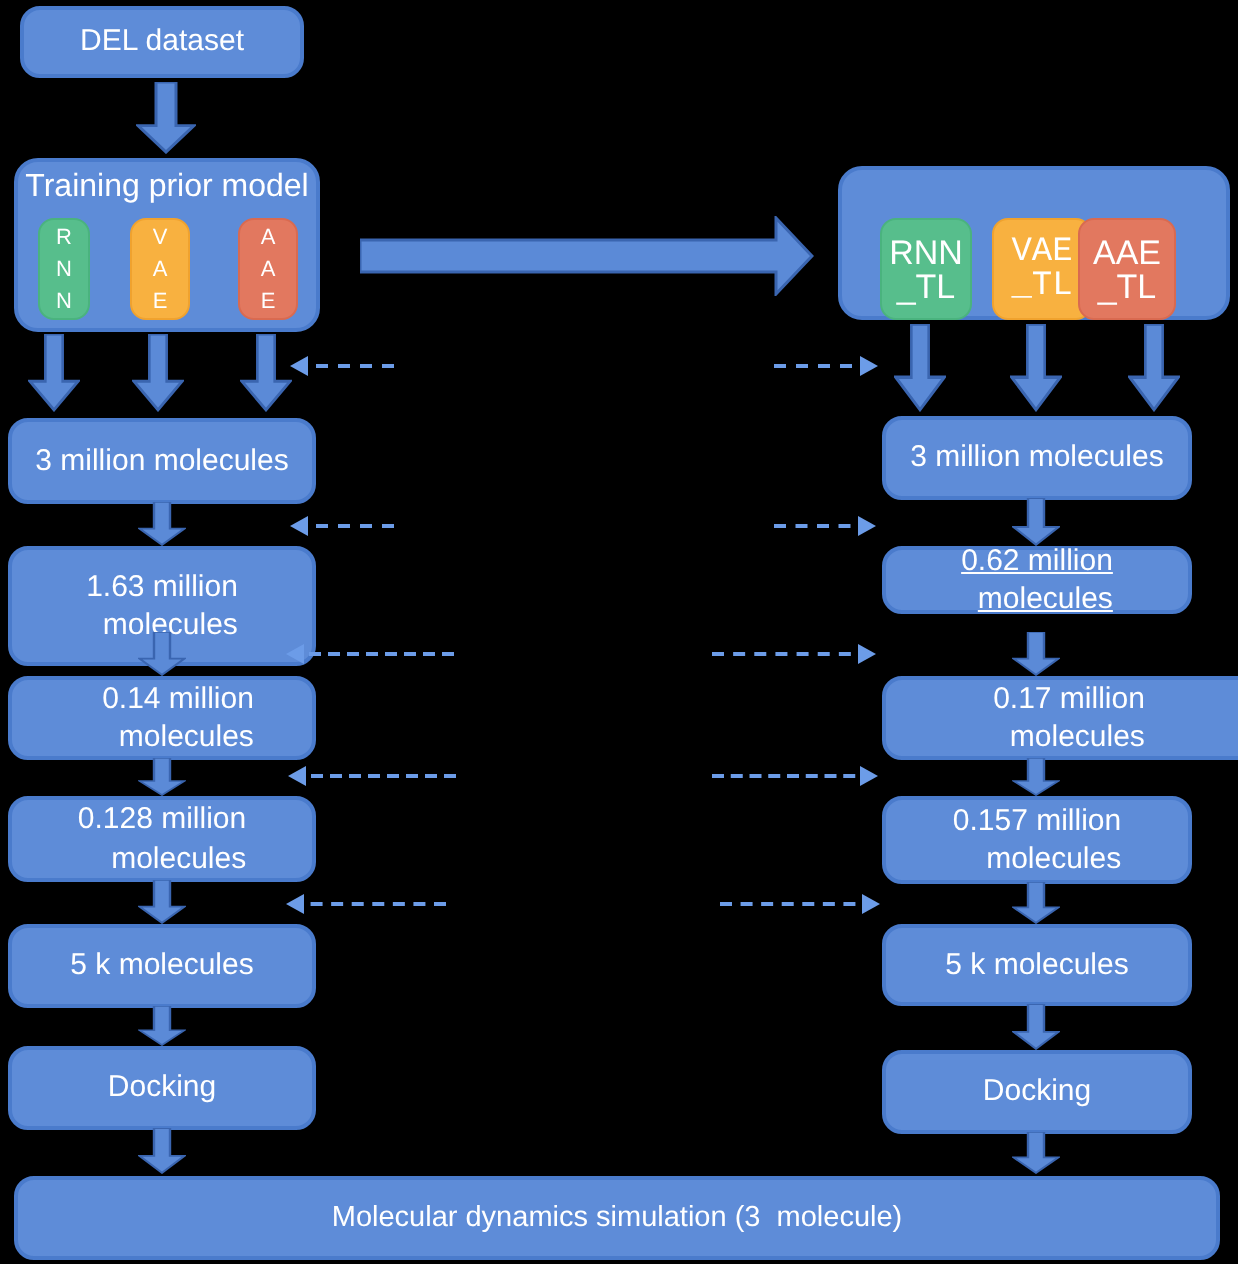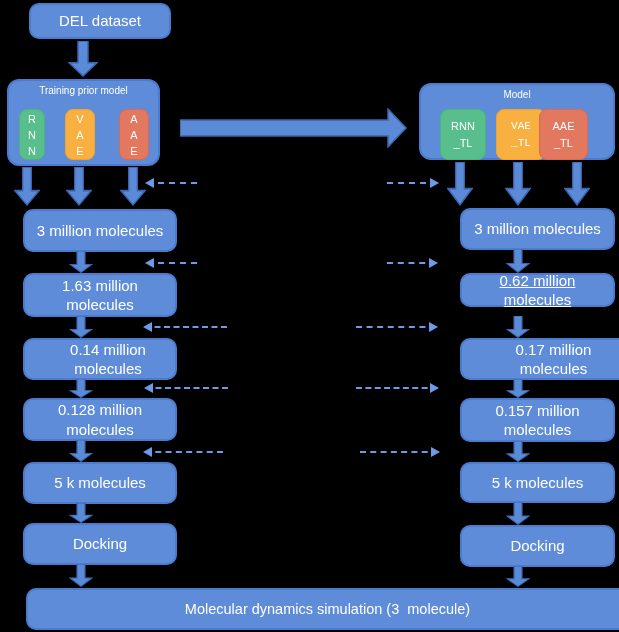"DEL dataset" .box { margin-left: 19px -> none; text-align: center -> right }
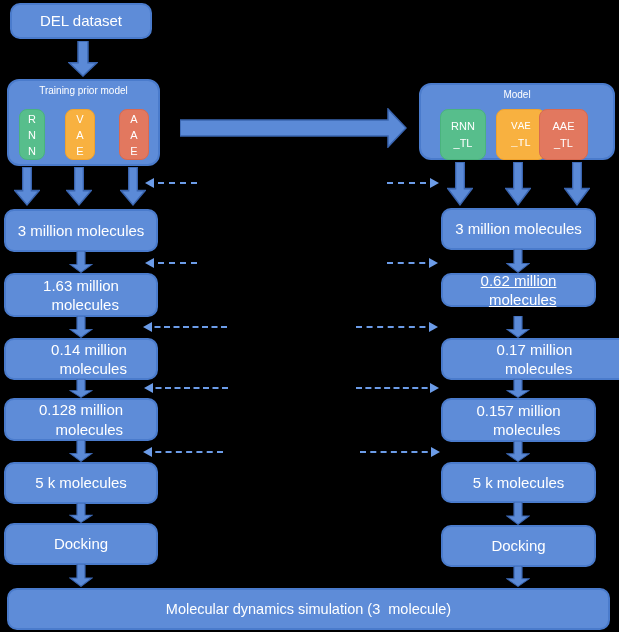"Training prior model" .panel-title { font-size: 10px -> 16px }
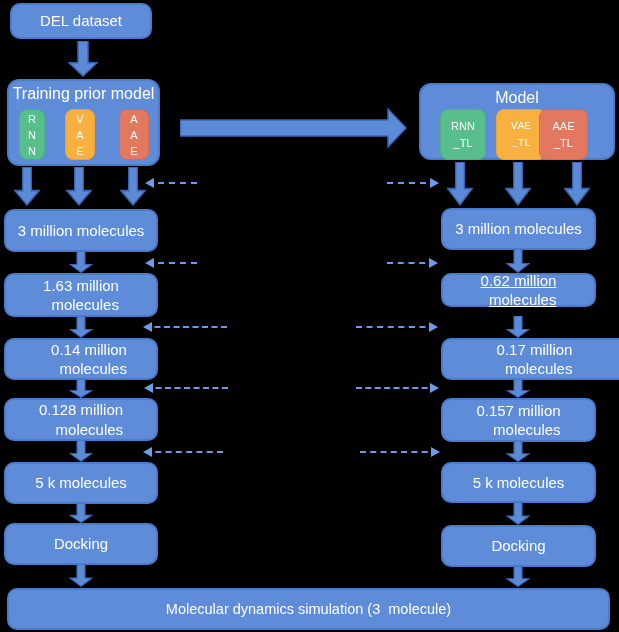"Model" div.panel-title { html: <div>Model</div> -> none }
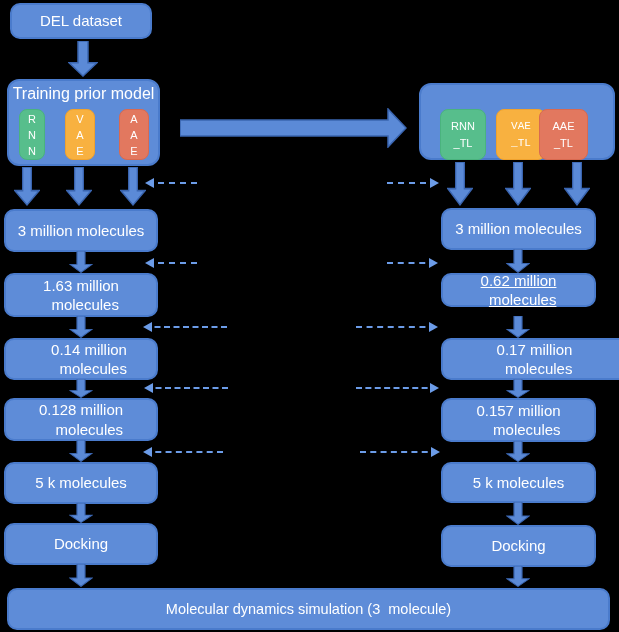"RNN" .chip-lg { font-size: 11px -> 17px }
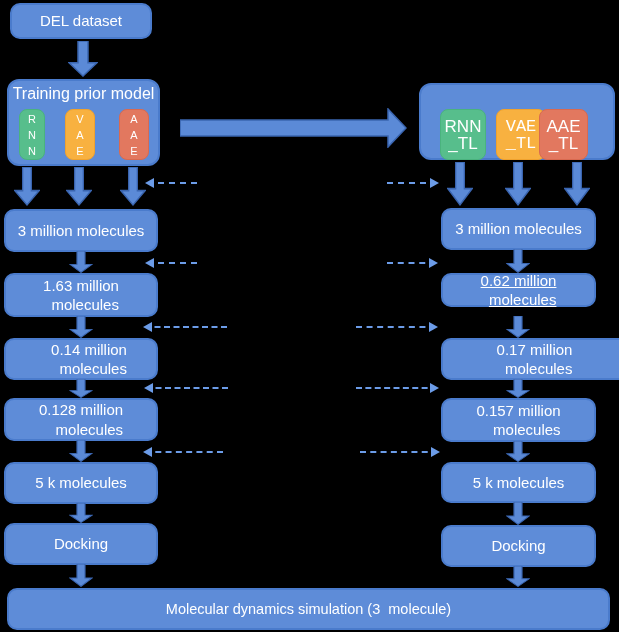"1.63 million" div.box { height: 44px -> 60px }
